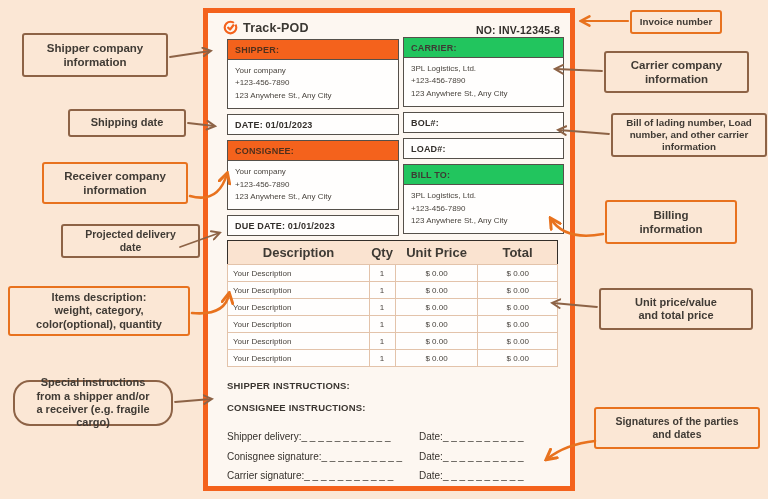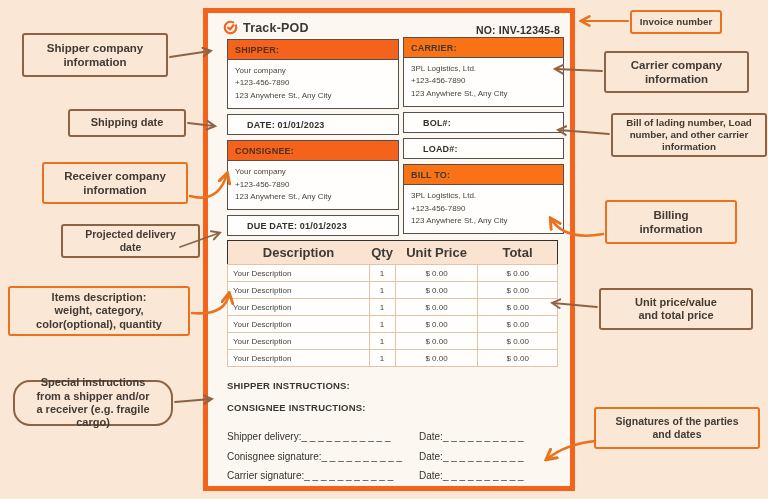"CARRIER:" .sec-head.peach { background: #f97316 -> #22c55e }
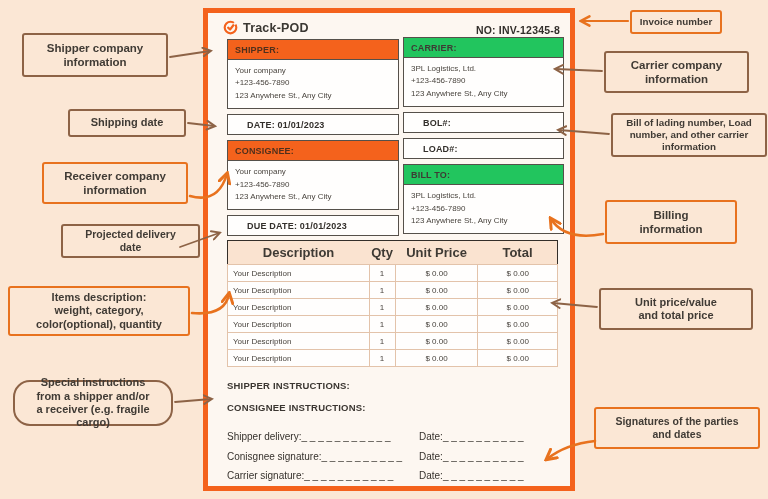"DATE: 01/01/2023" .field { padding: 5px 19px 4px -> 5px 7px 4px }
